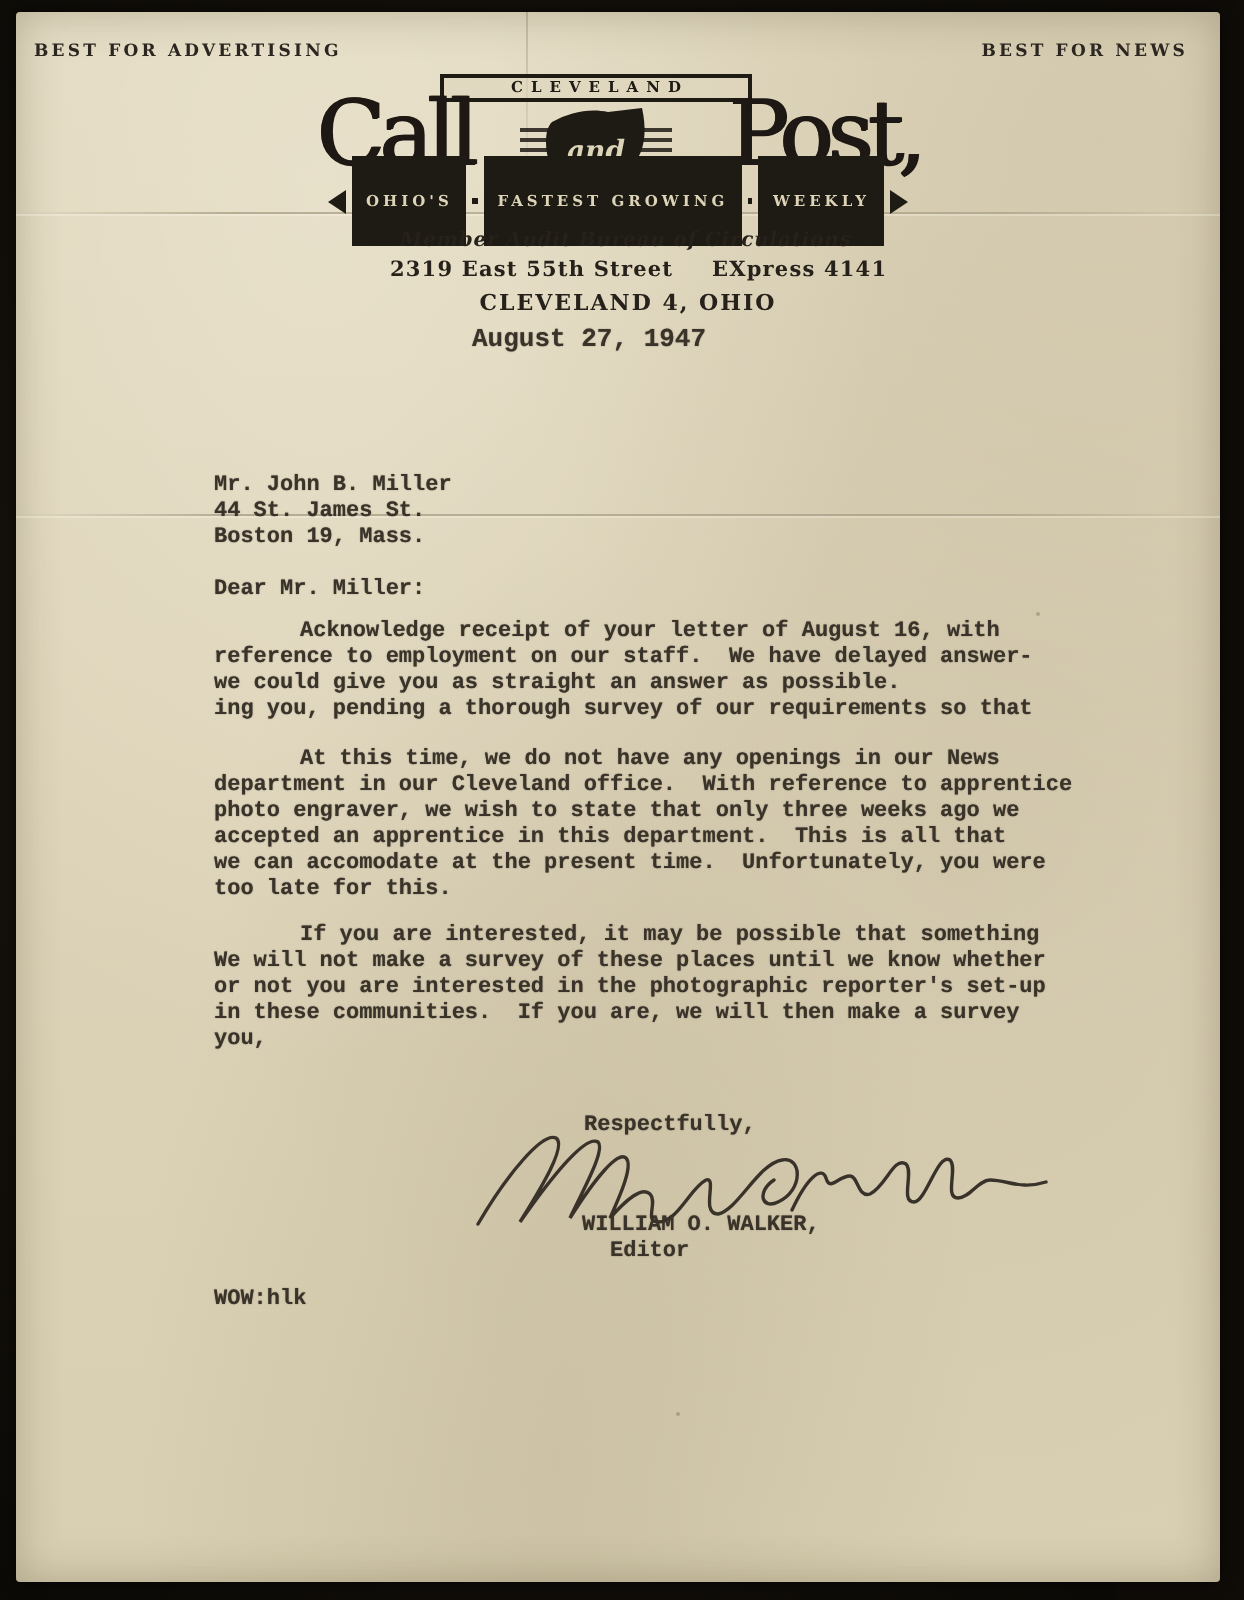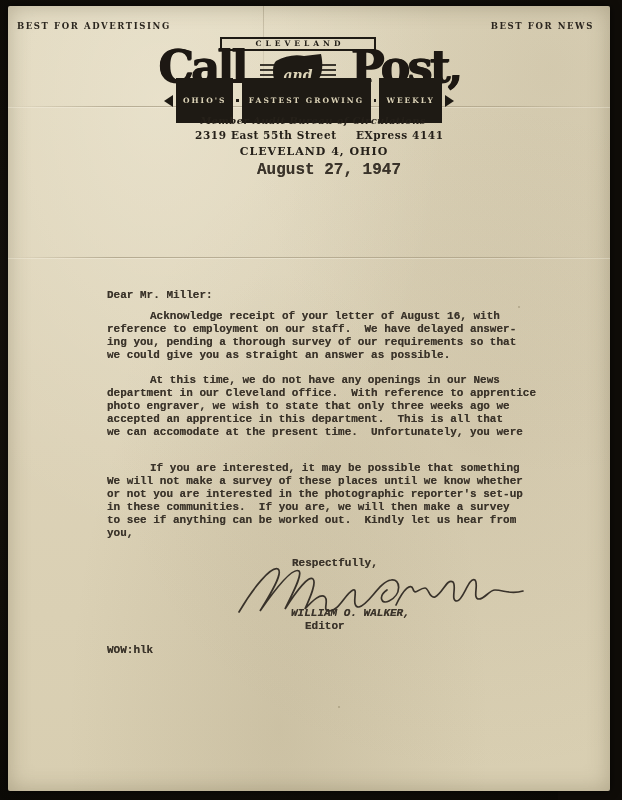"Call" .bigtitle { font-weight: bold -> normal }
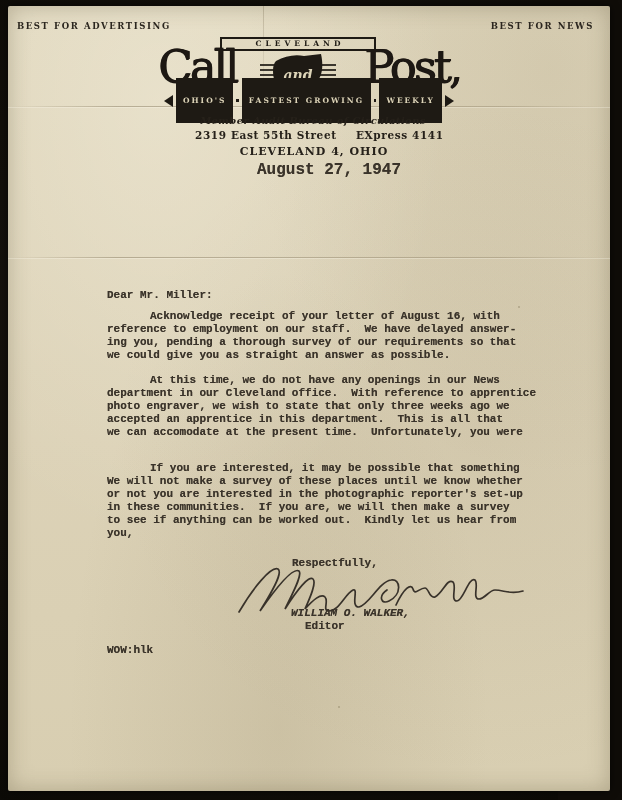"August 27, 1947" .date { font-size: 16px -> 13px; margin-left: 21px -> none }
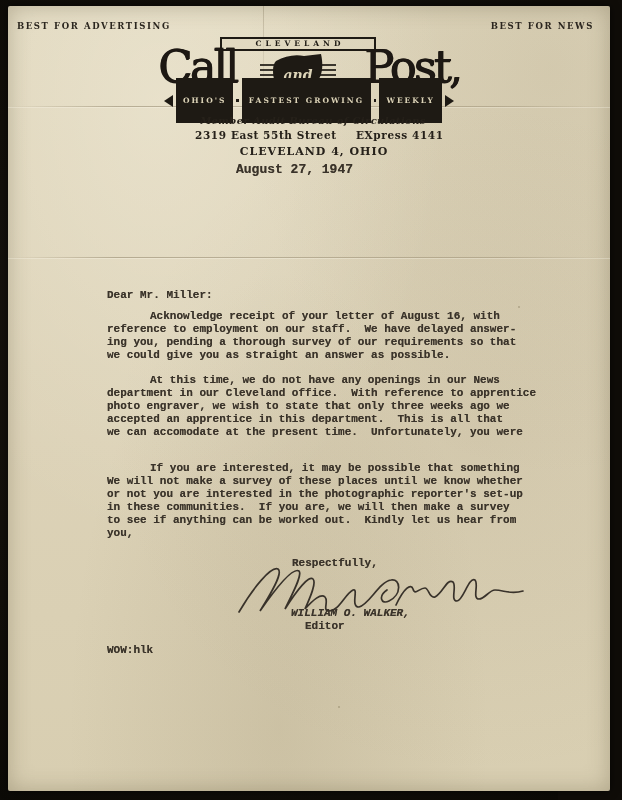"Mr. John B. Miller" div.recipient { html: none -> <div> <div>Mr. John B. Miller</div> <div>44 St. James St.</div> <div>Boston 19, Mass.</div> </div> }
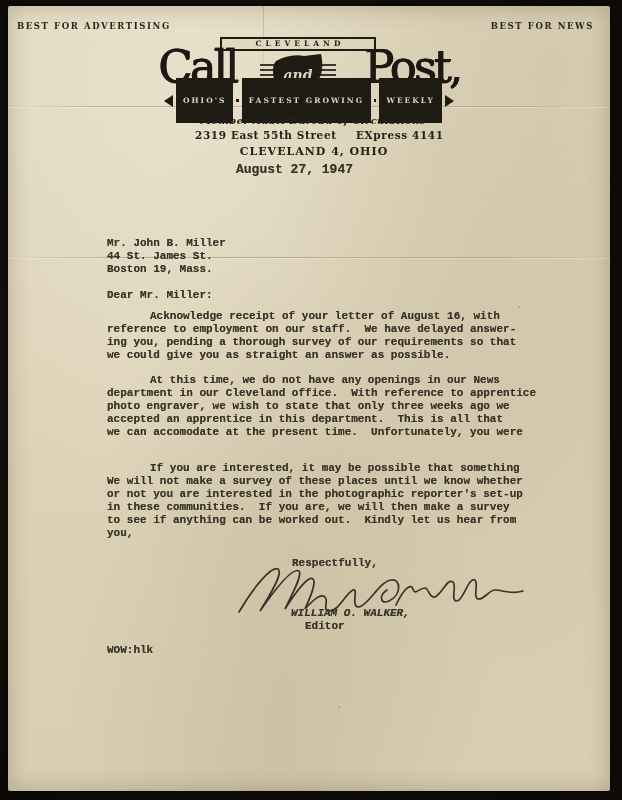"ing you, pending a thorough" div.t { order: before "we could give you as" -> after "we could give you as" }
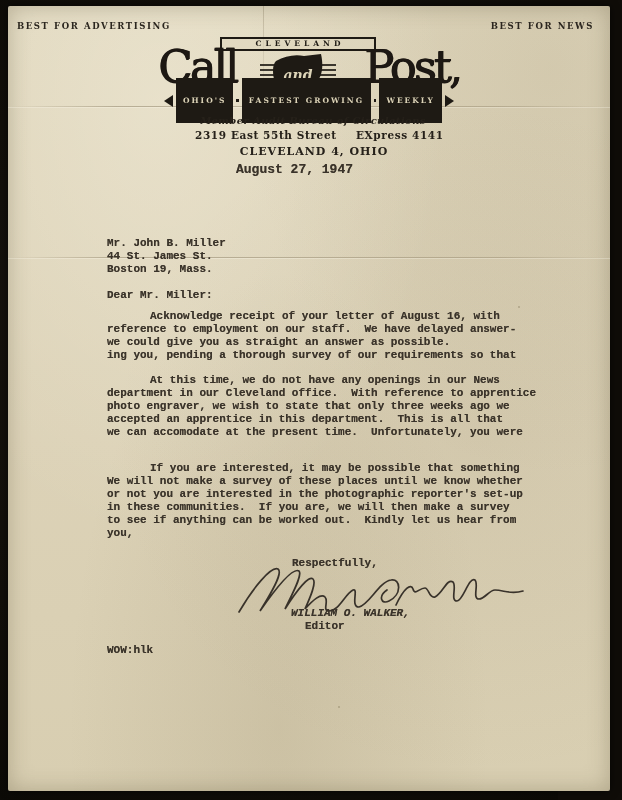"too late for this." div.t { html: none -> <div>too late for this.</div> }
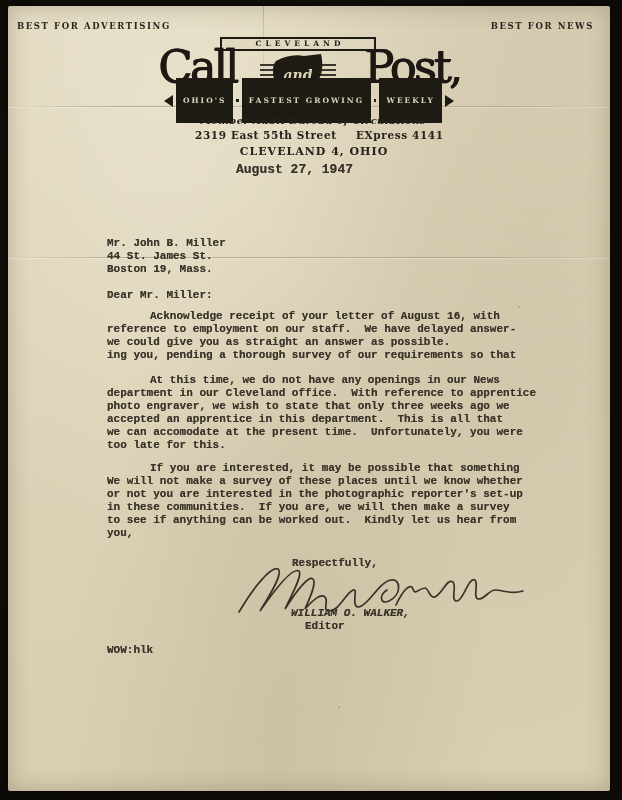"to see if anything can" div.t { html: <div>to see if anything can be worked out. Kindly let us hear from</div> -> none }
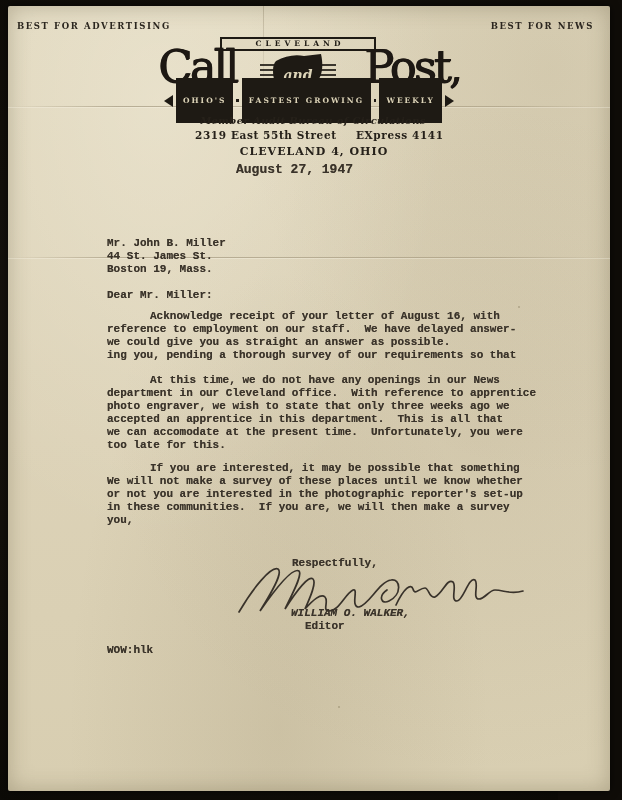"WILLIAM O. WALKER," .sig-name { font-style: italic -> none }
